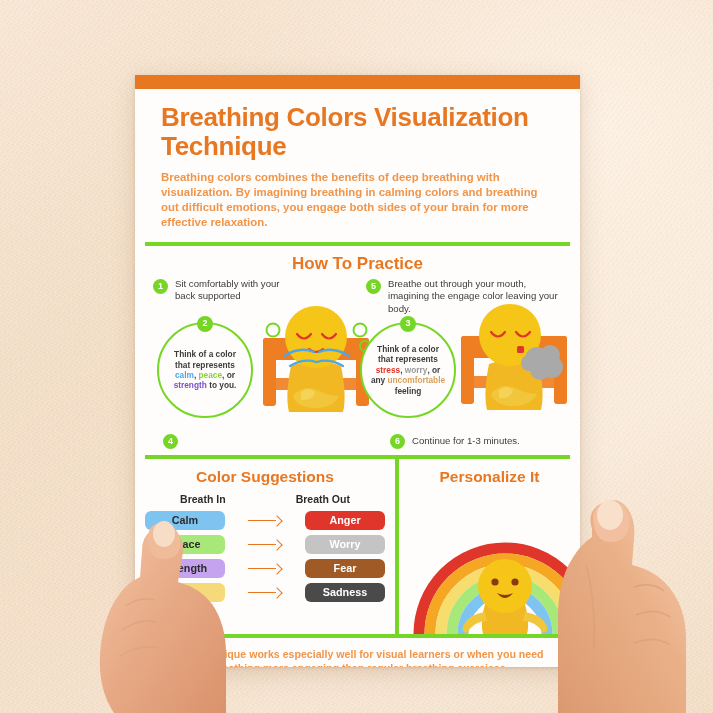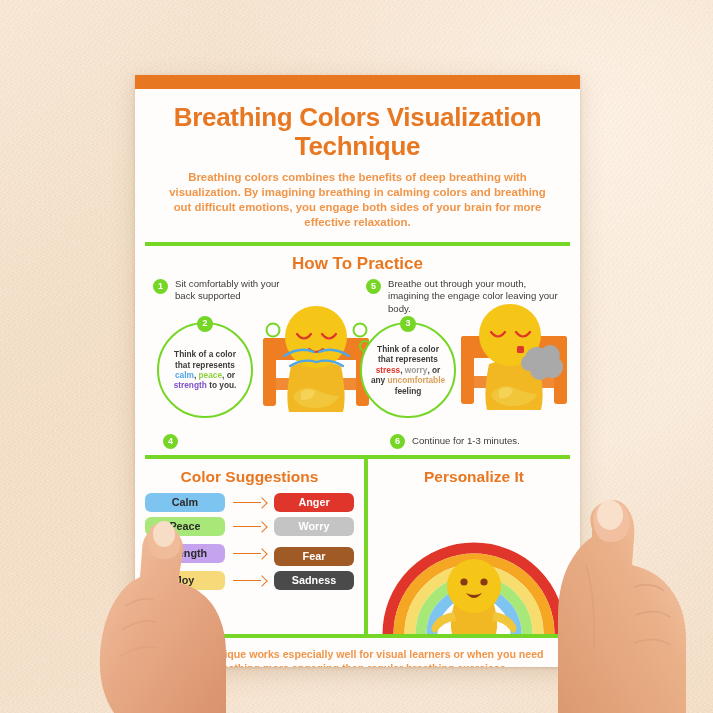"Breathing Colors Visualization Technique" #header { text-align: center -> none }
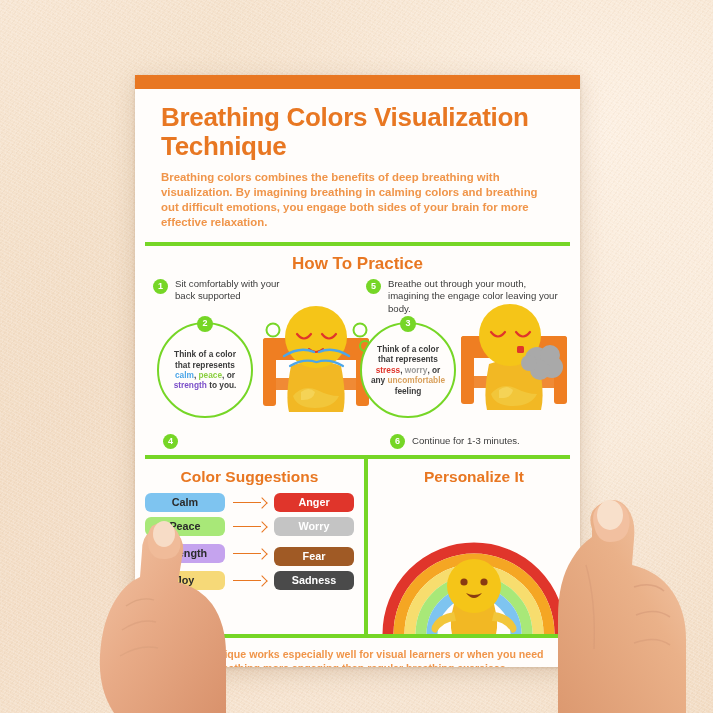"Color Suggestions" #panel-colors { width: 229px -> 260px }
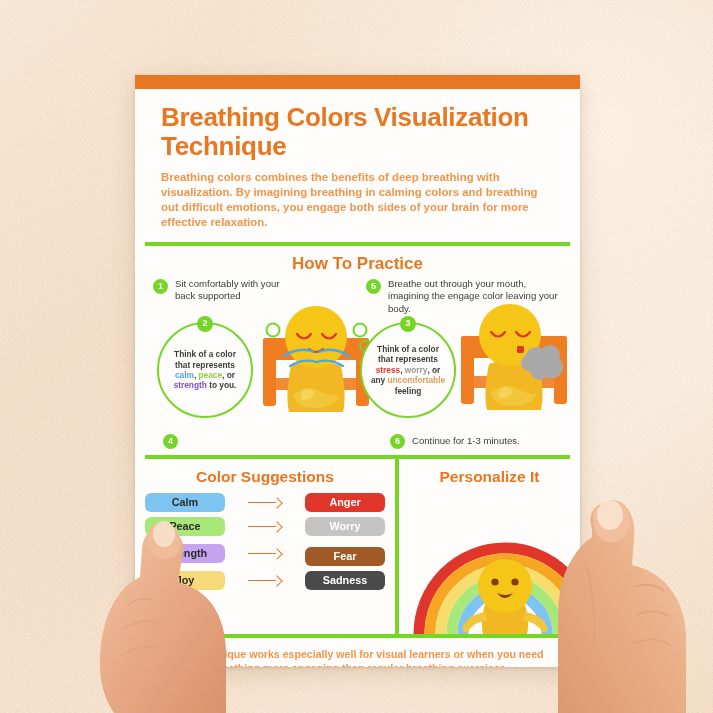"Breath In" div.col-heads { html: none -> <div> <div>Breath In</div> <div>Breath Out</div> </div> }
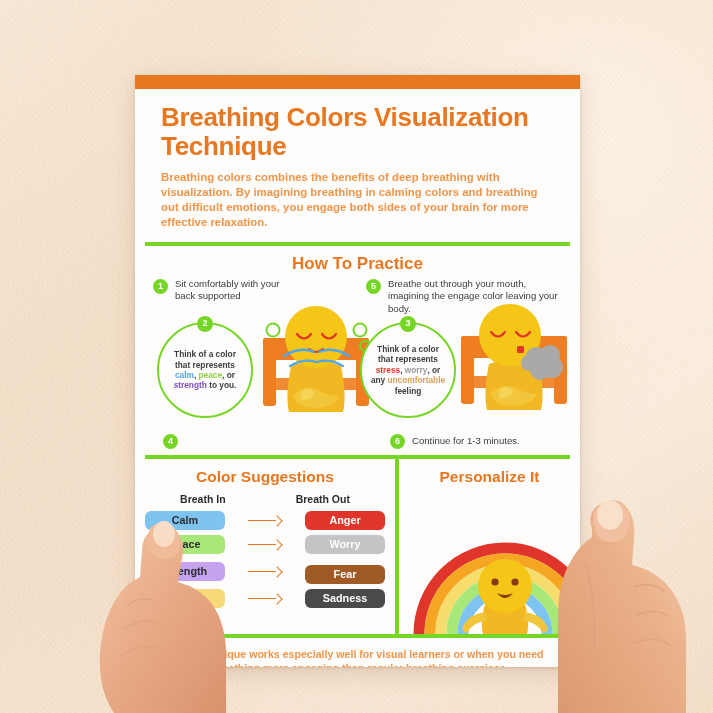"Fear" div.chip { margin-top: 6px -> none }
